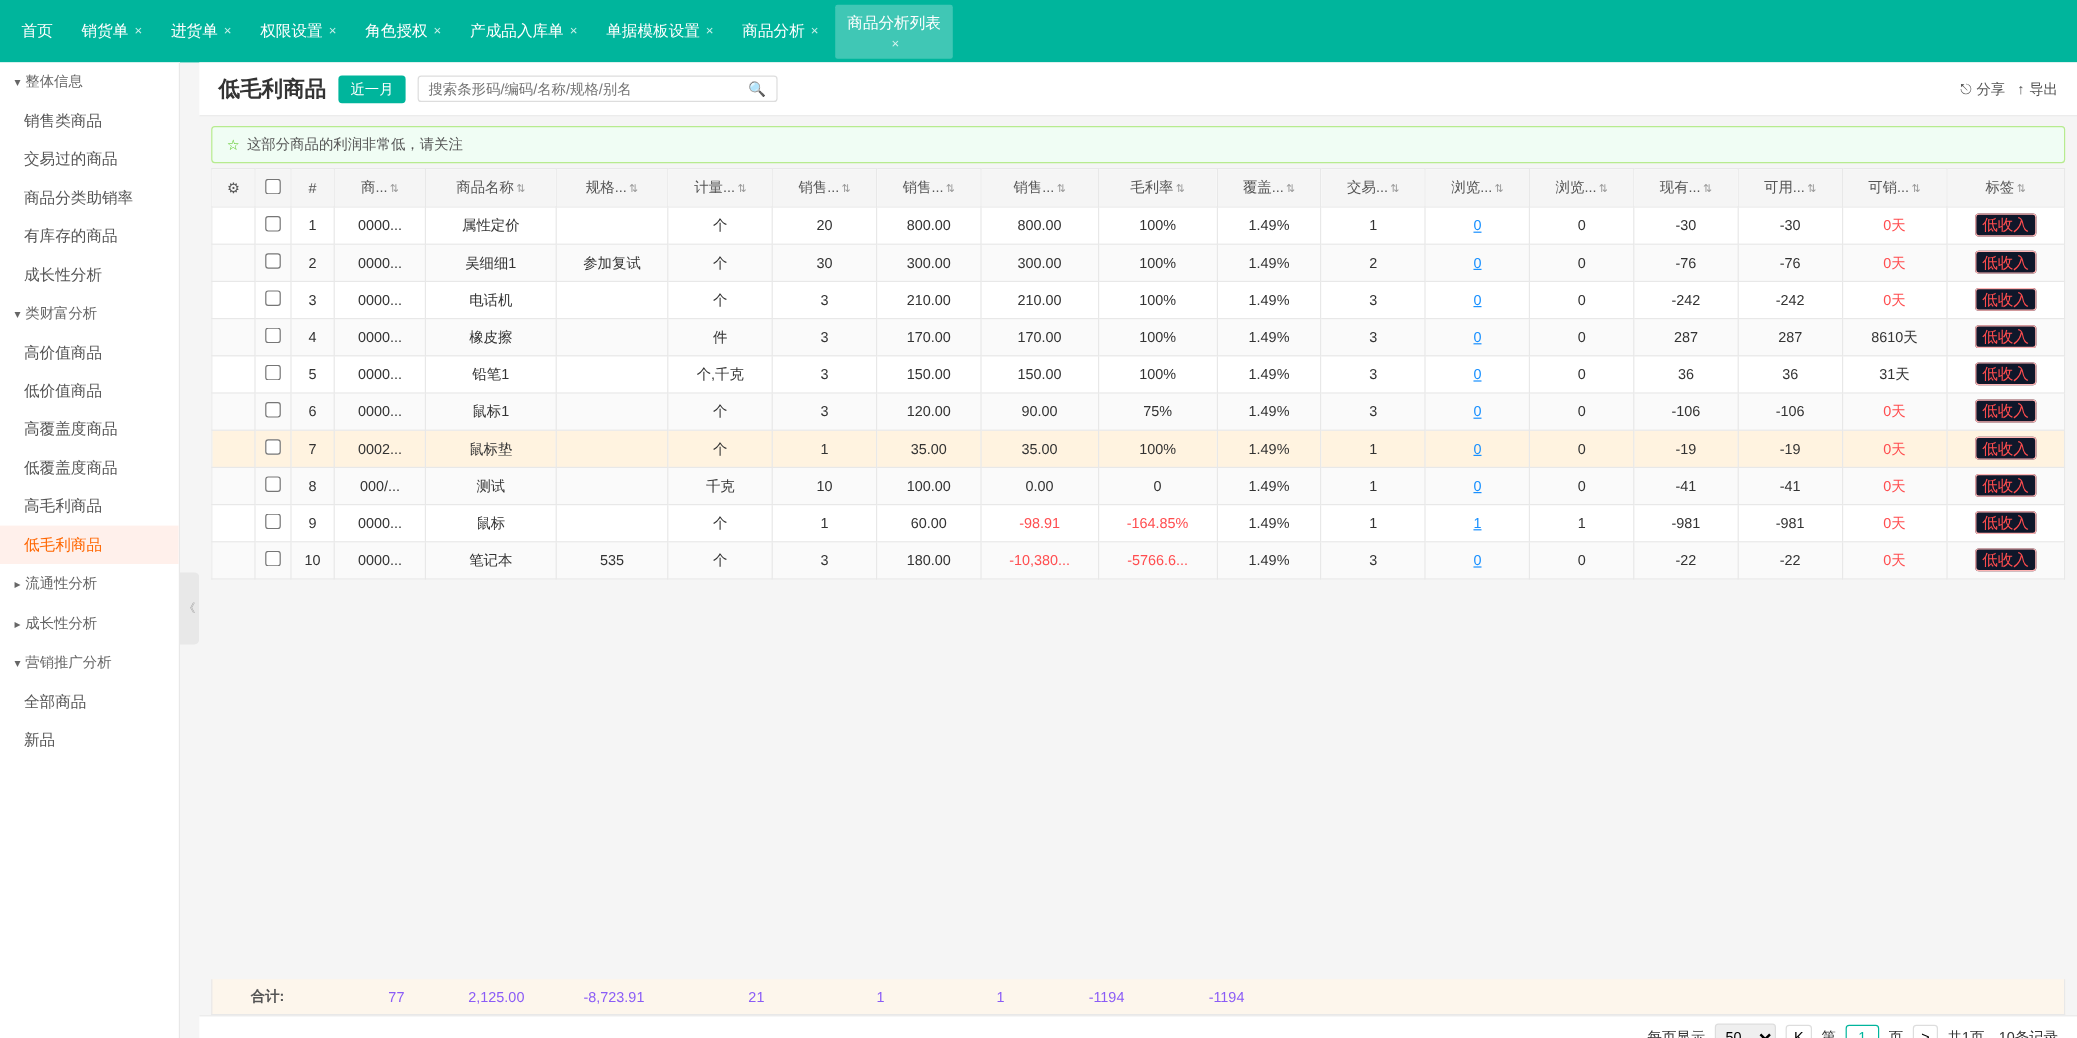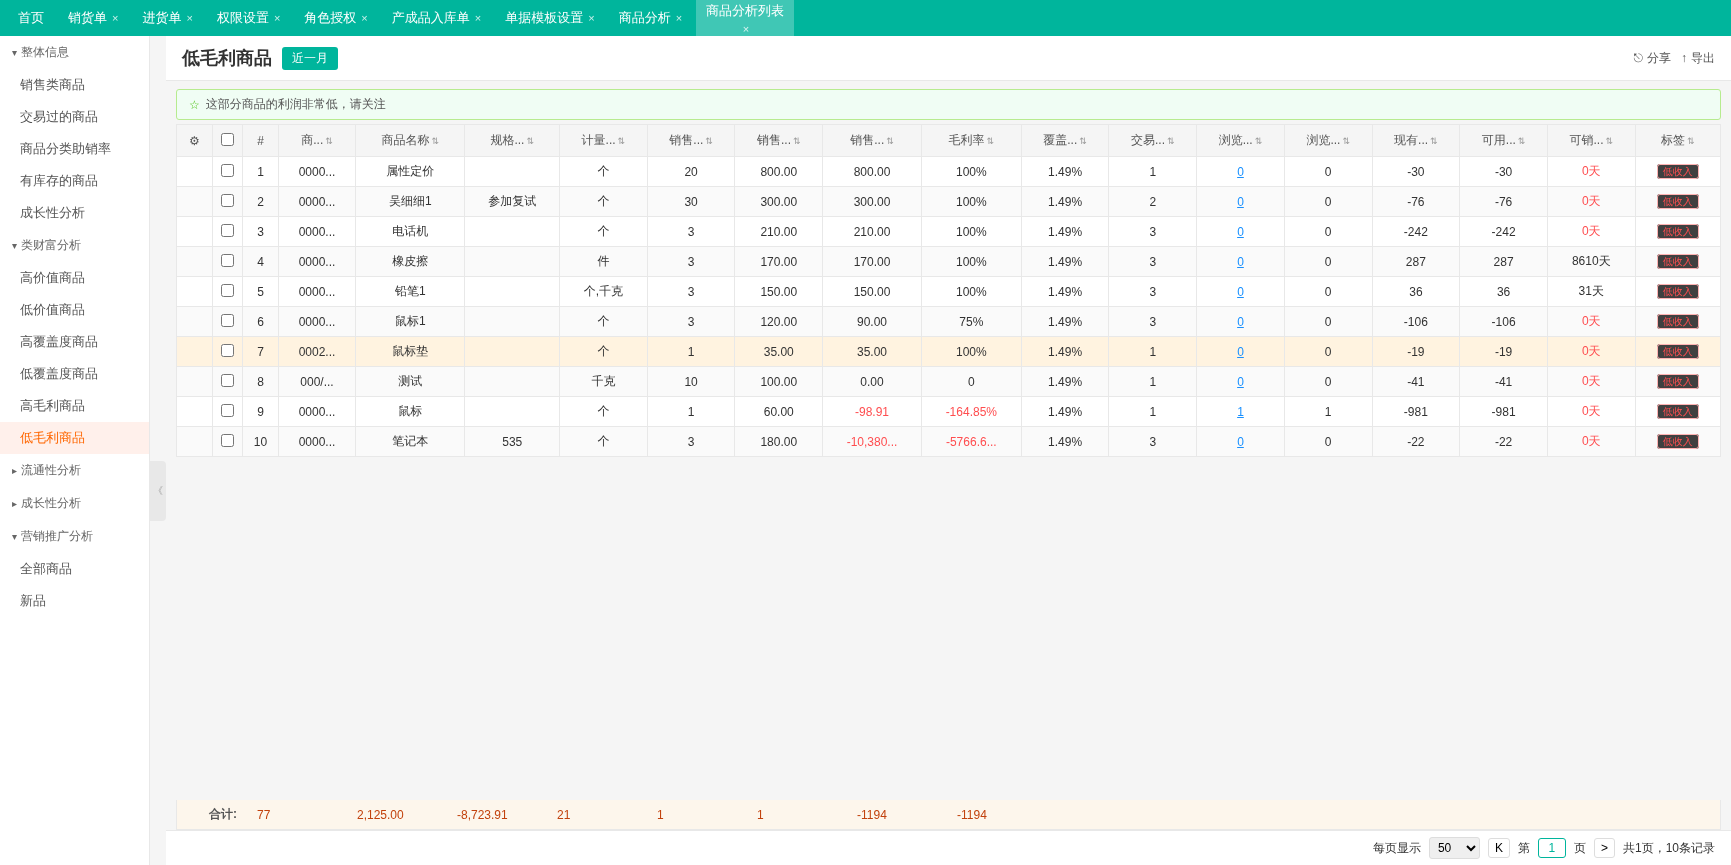"首页" .top-nav { height: 36px -> 52px }
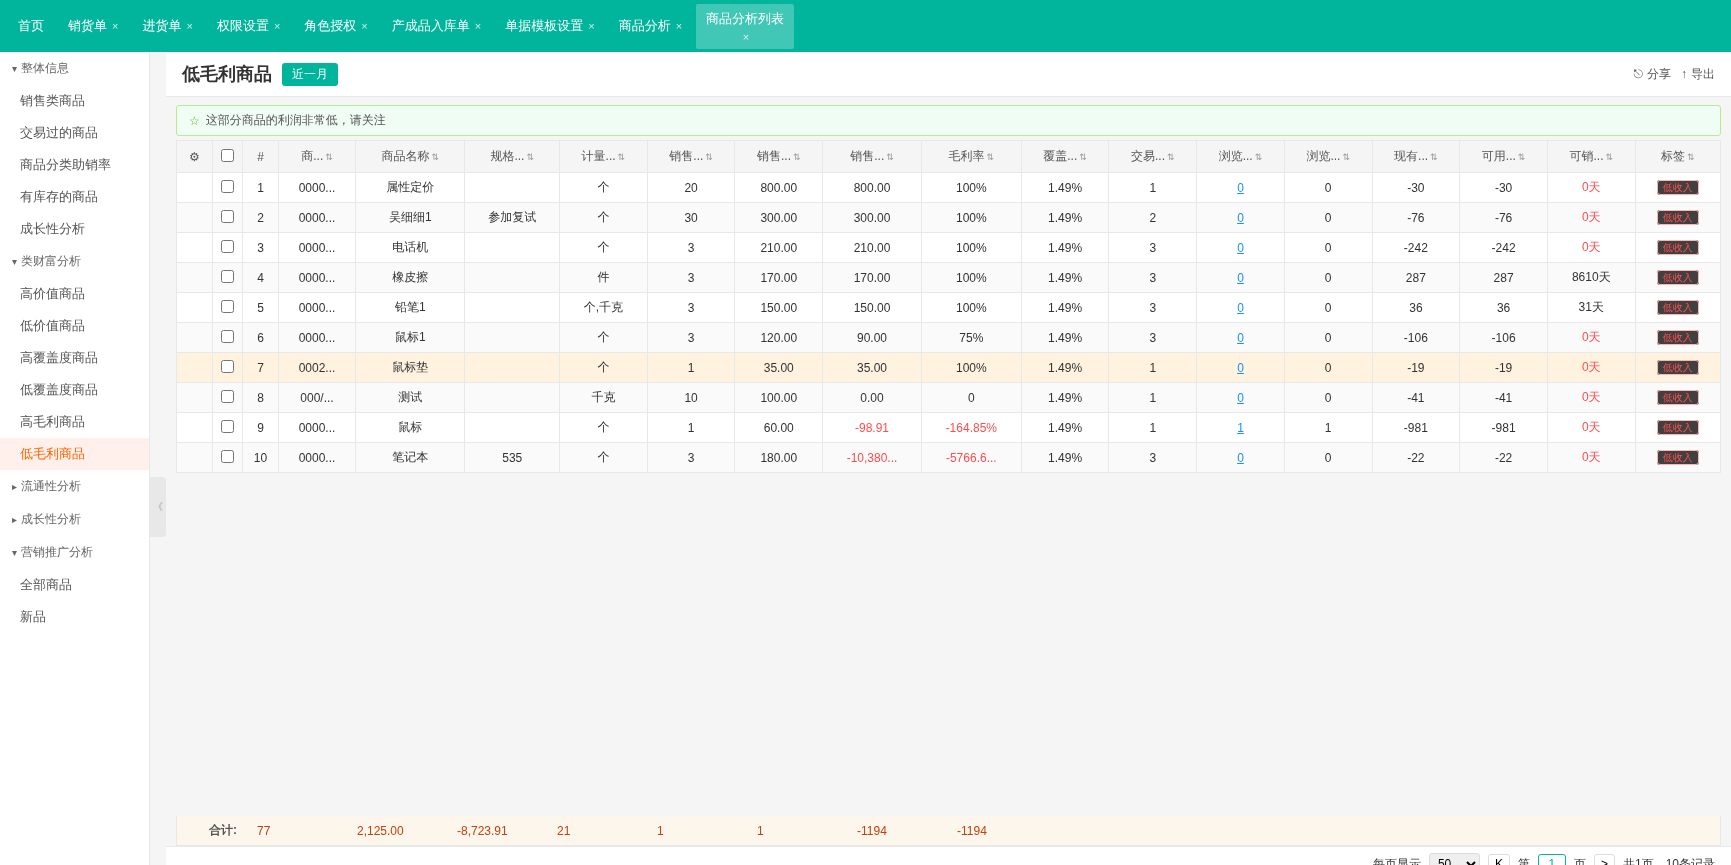"搜索条形码/编码/名称/规格/别名" div.search-box { html: none -> <div> <input> <span>🔍</span> </div> }
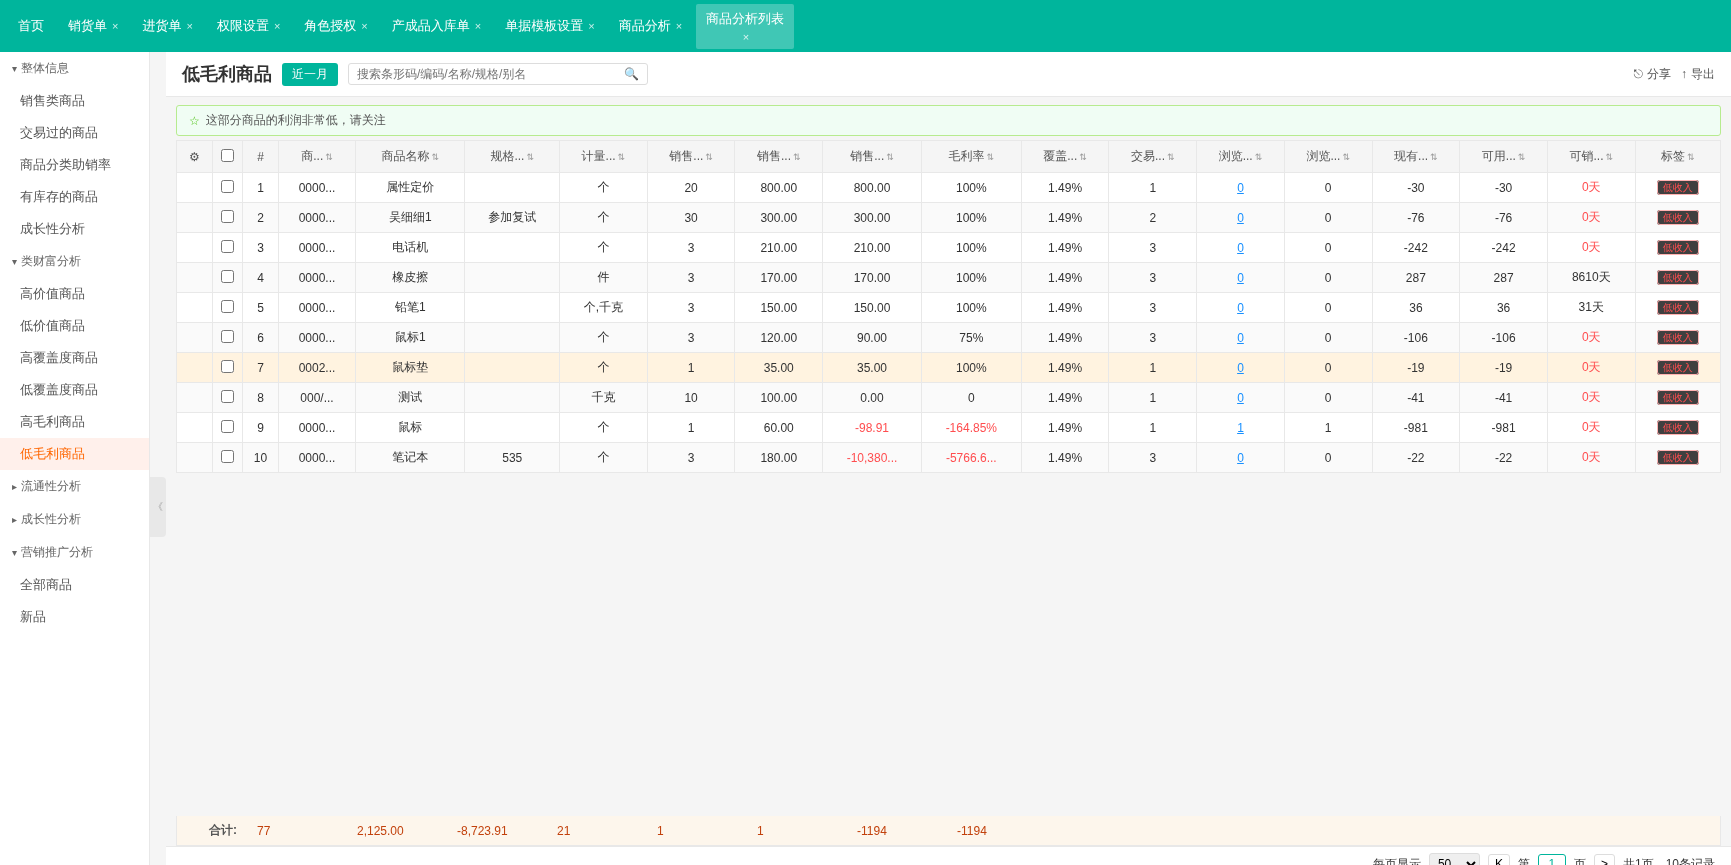"低收入" .tag-low-income { background: #404040 -> #0f172a; font-size: 10px -> 13px }
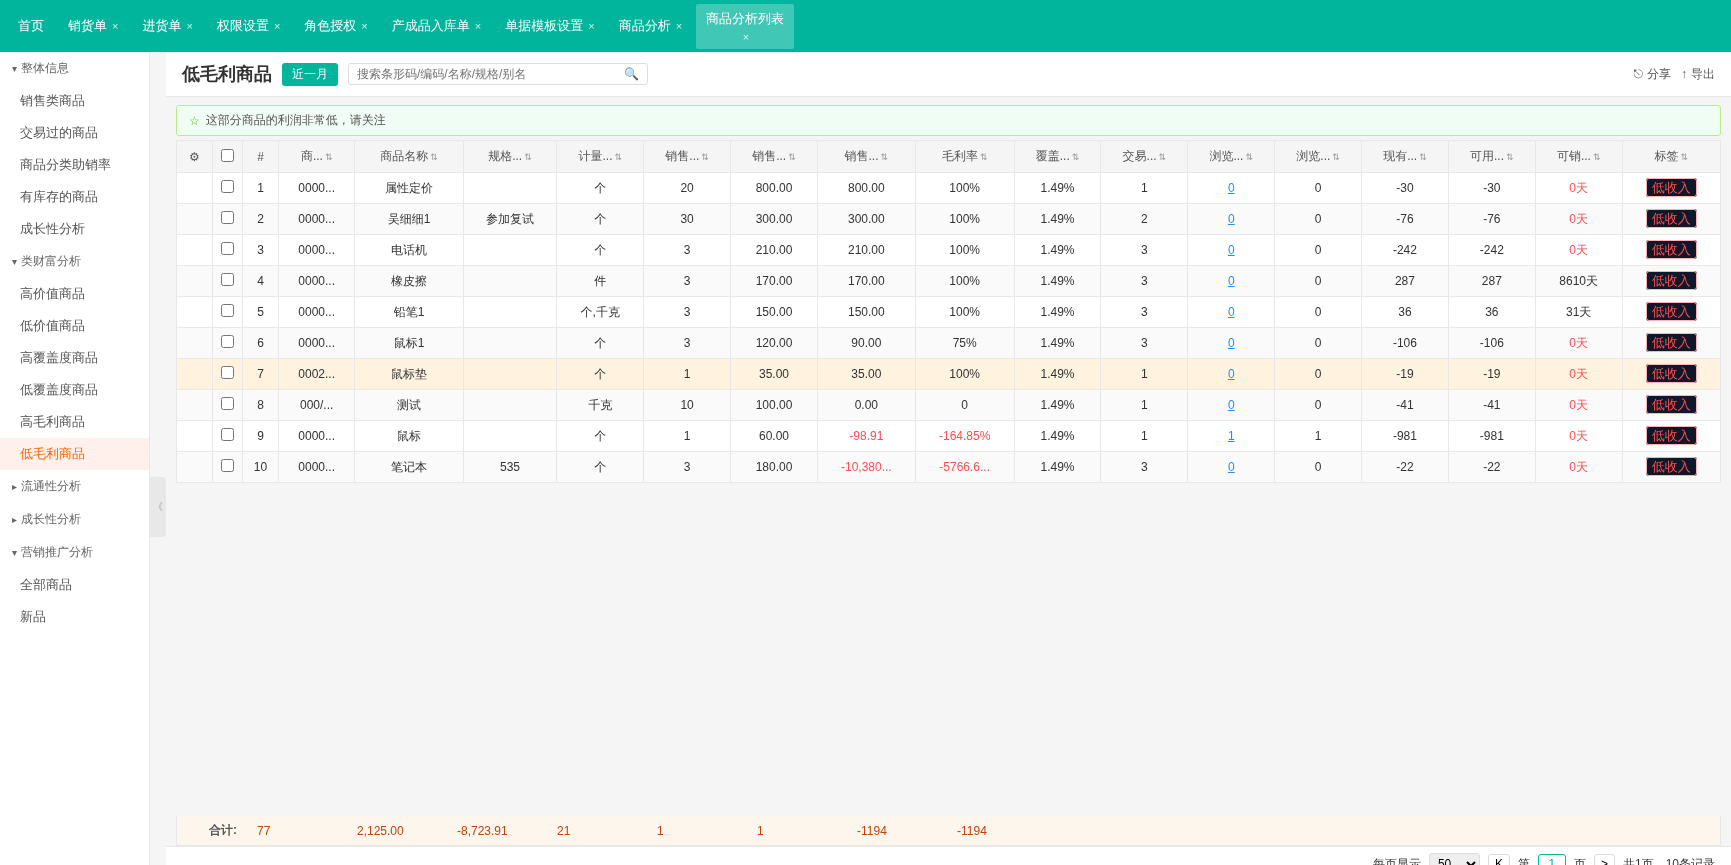"77" .footer-cell { color: #c2410c -> #8b5cf6; text-align: left -> right }
